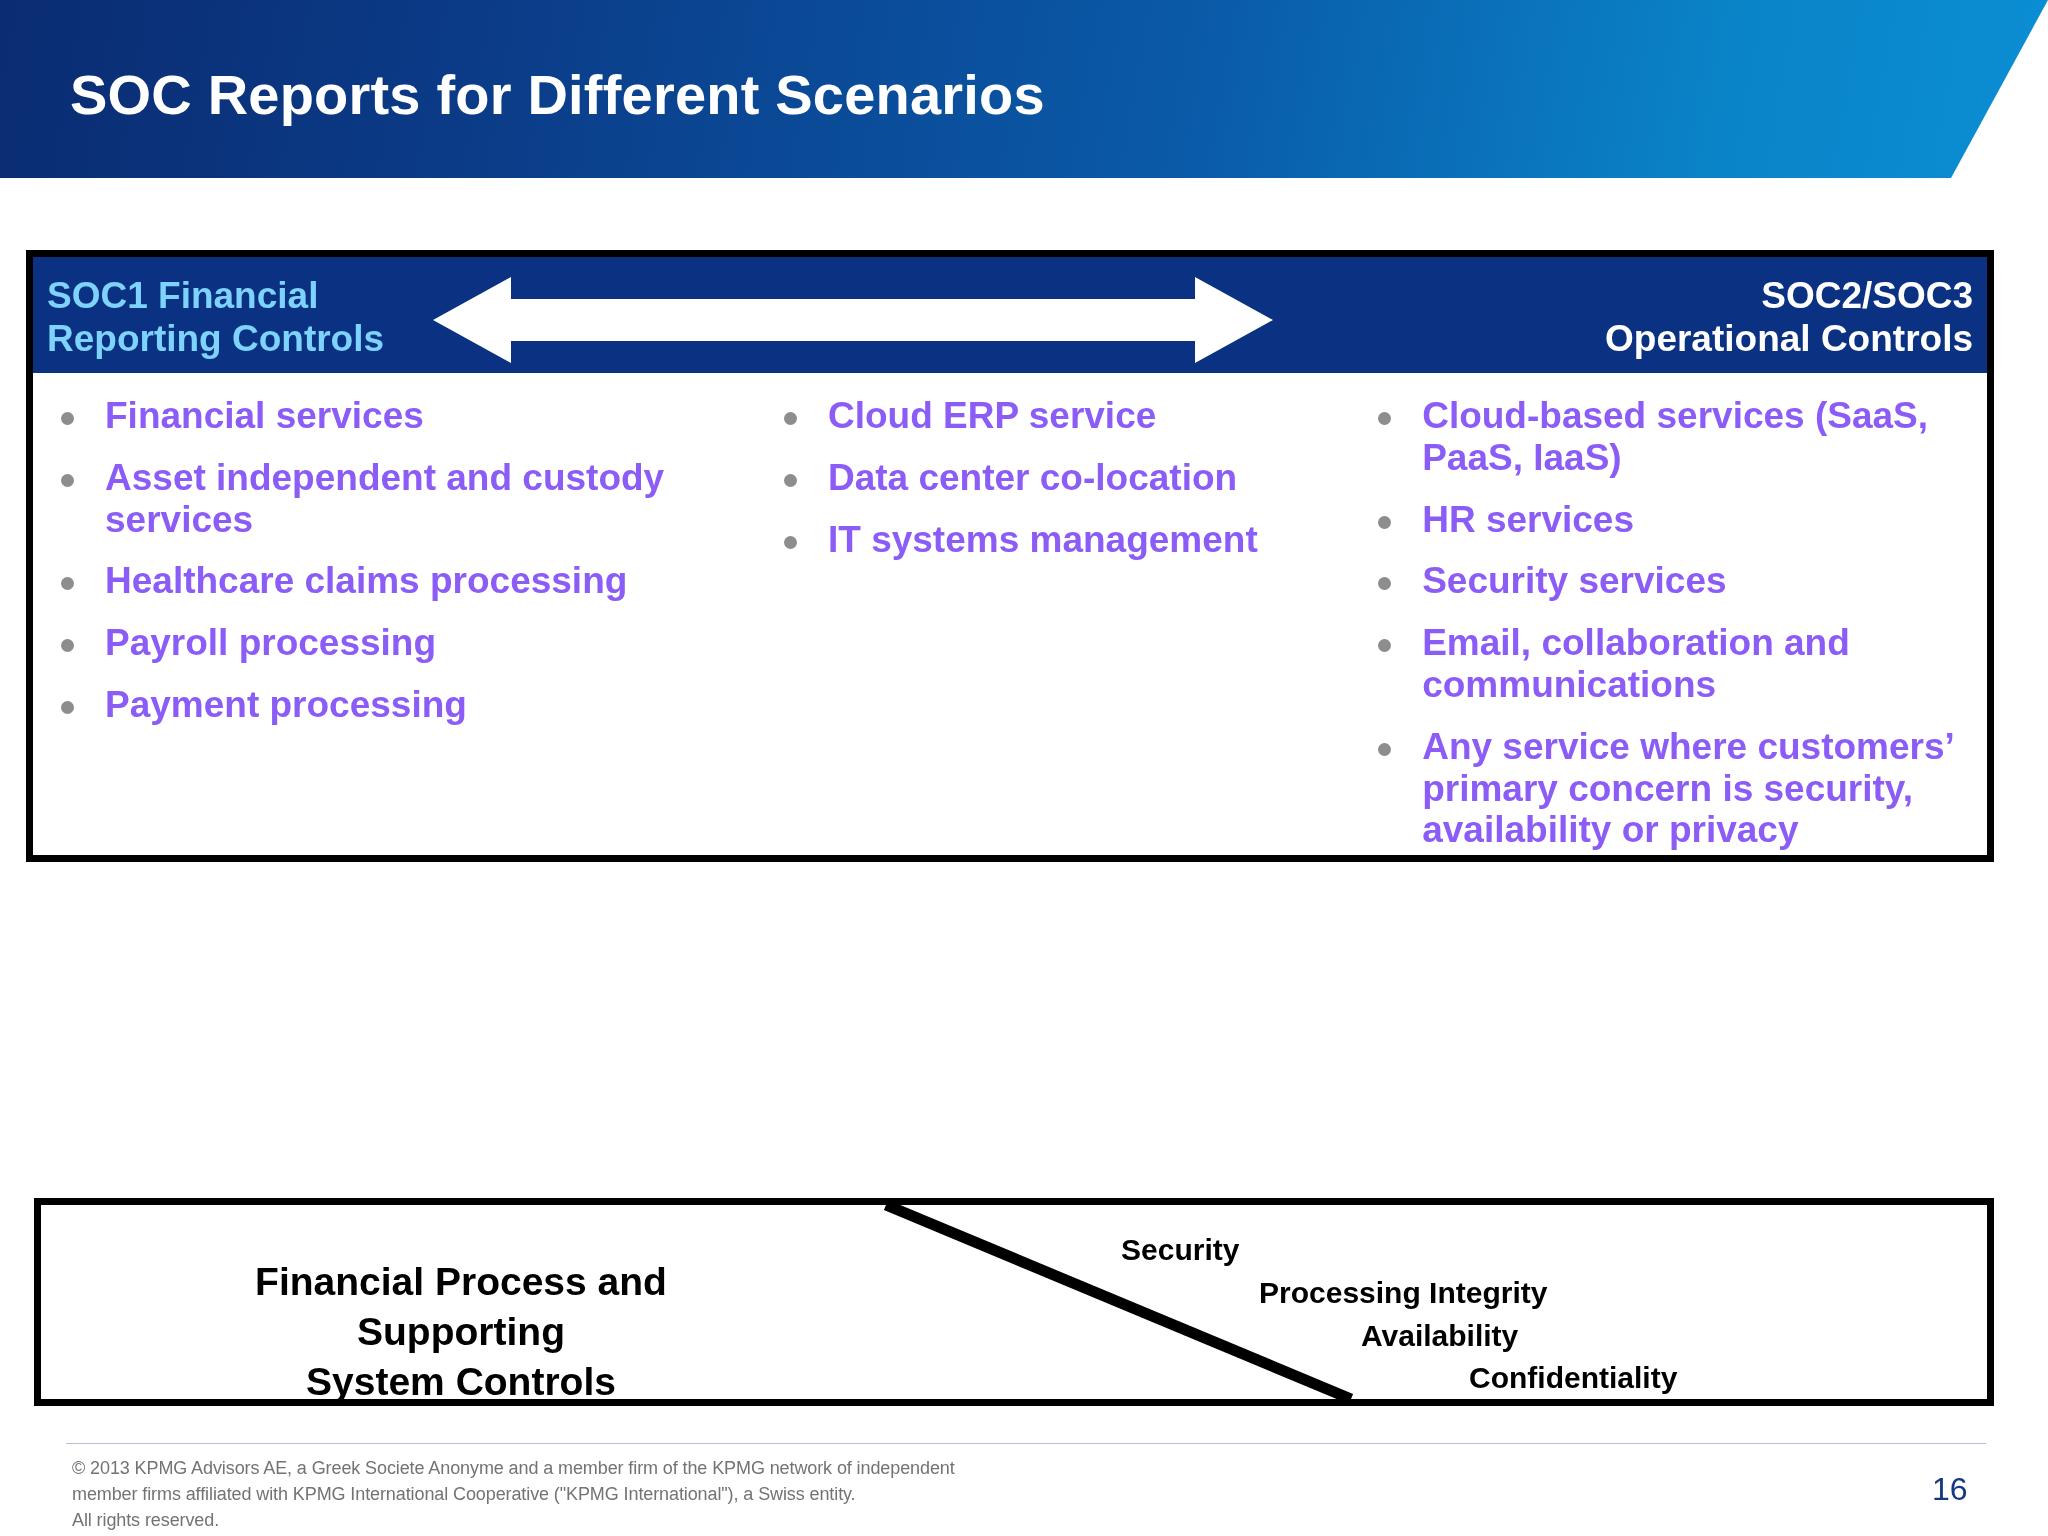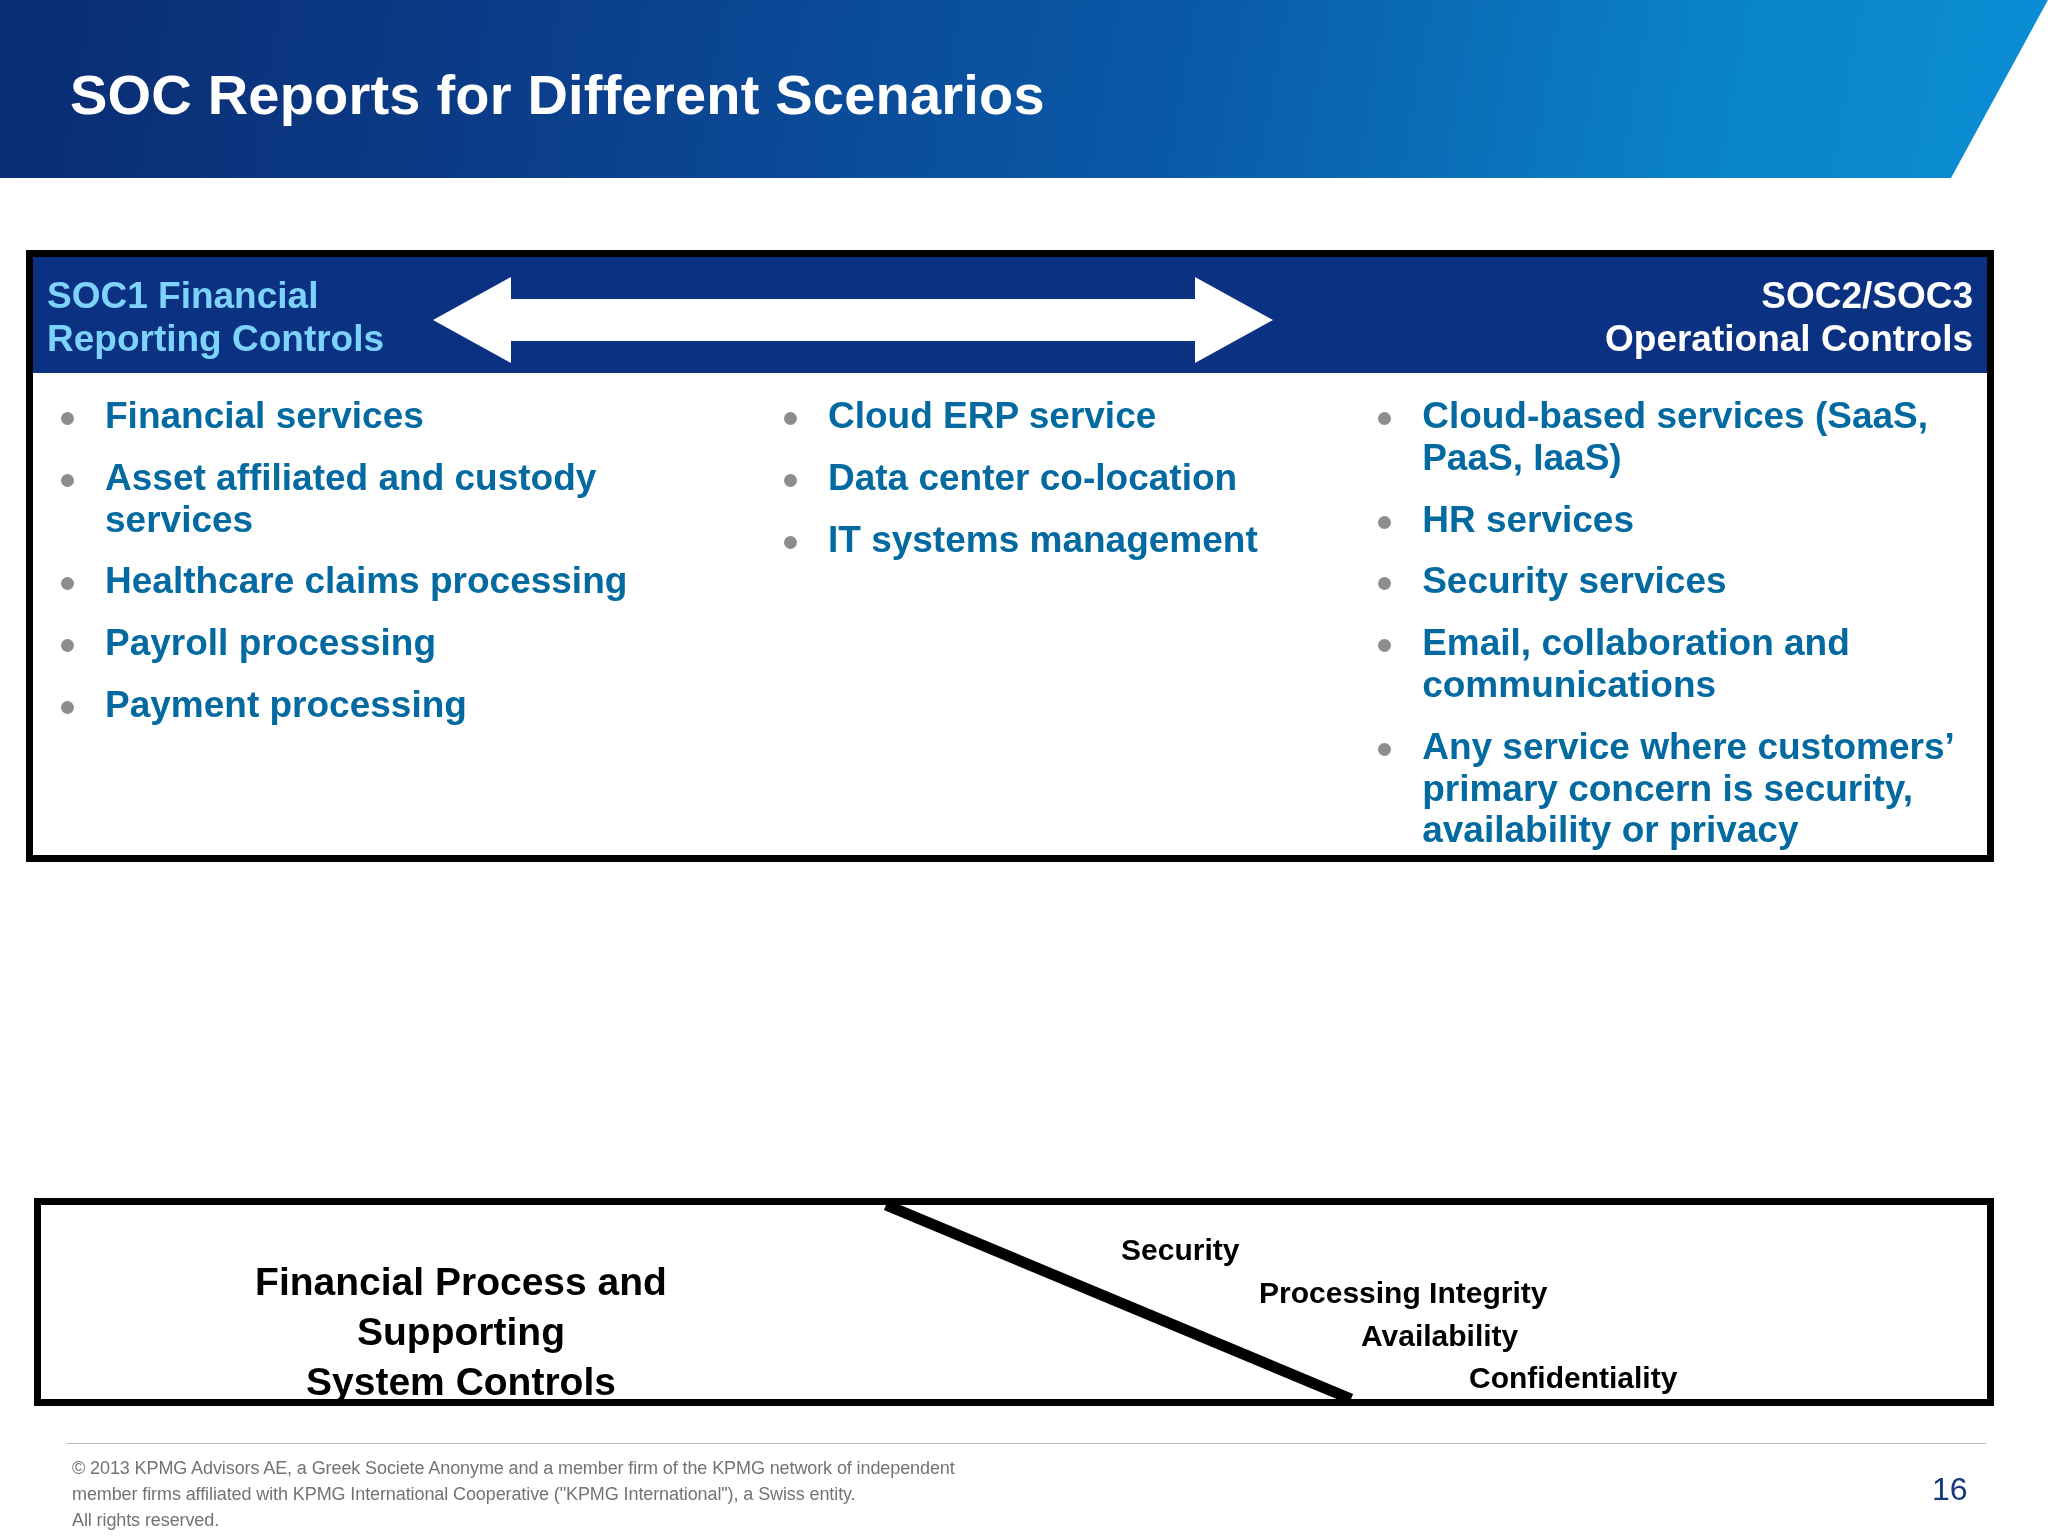"Financial services" ul.bullets li { color: #0369a1 -> #8b5cf6 }
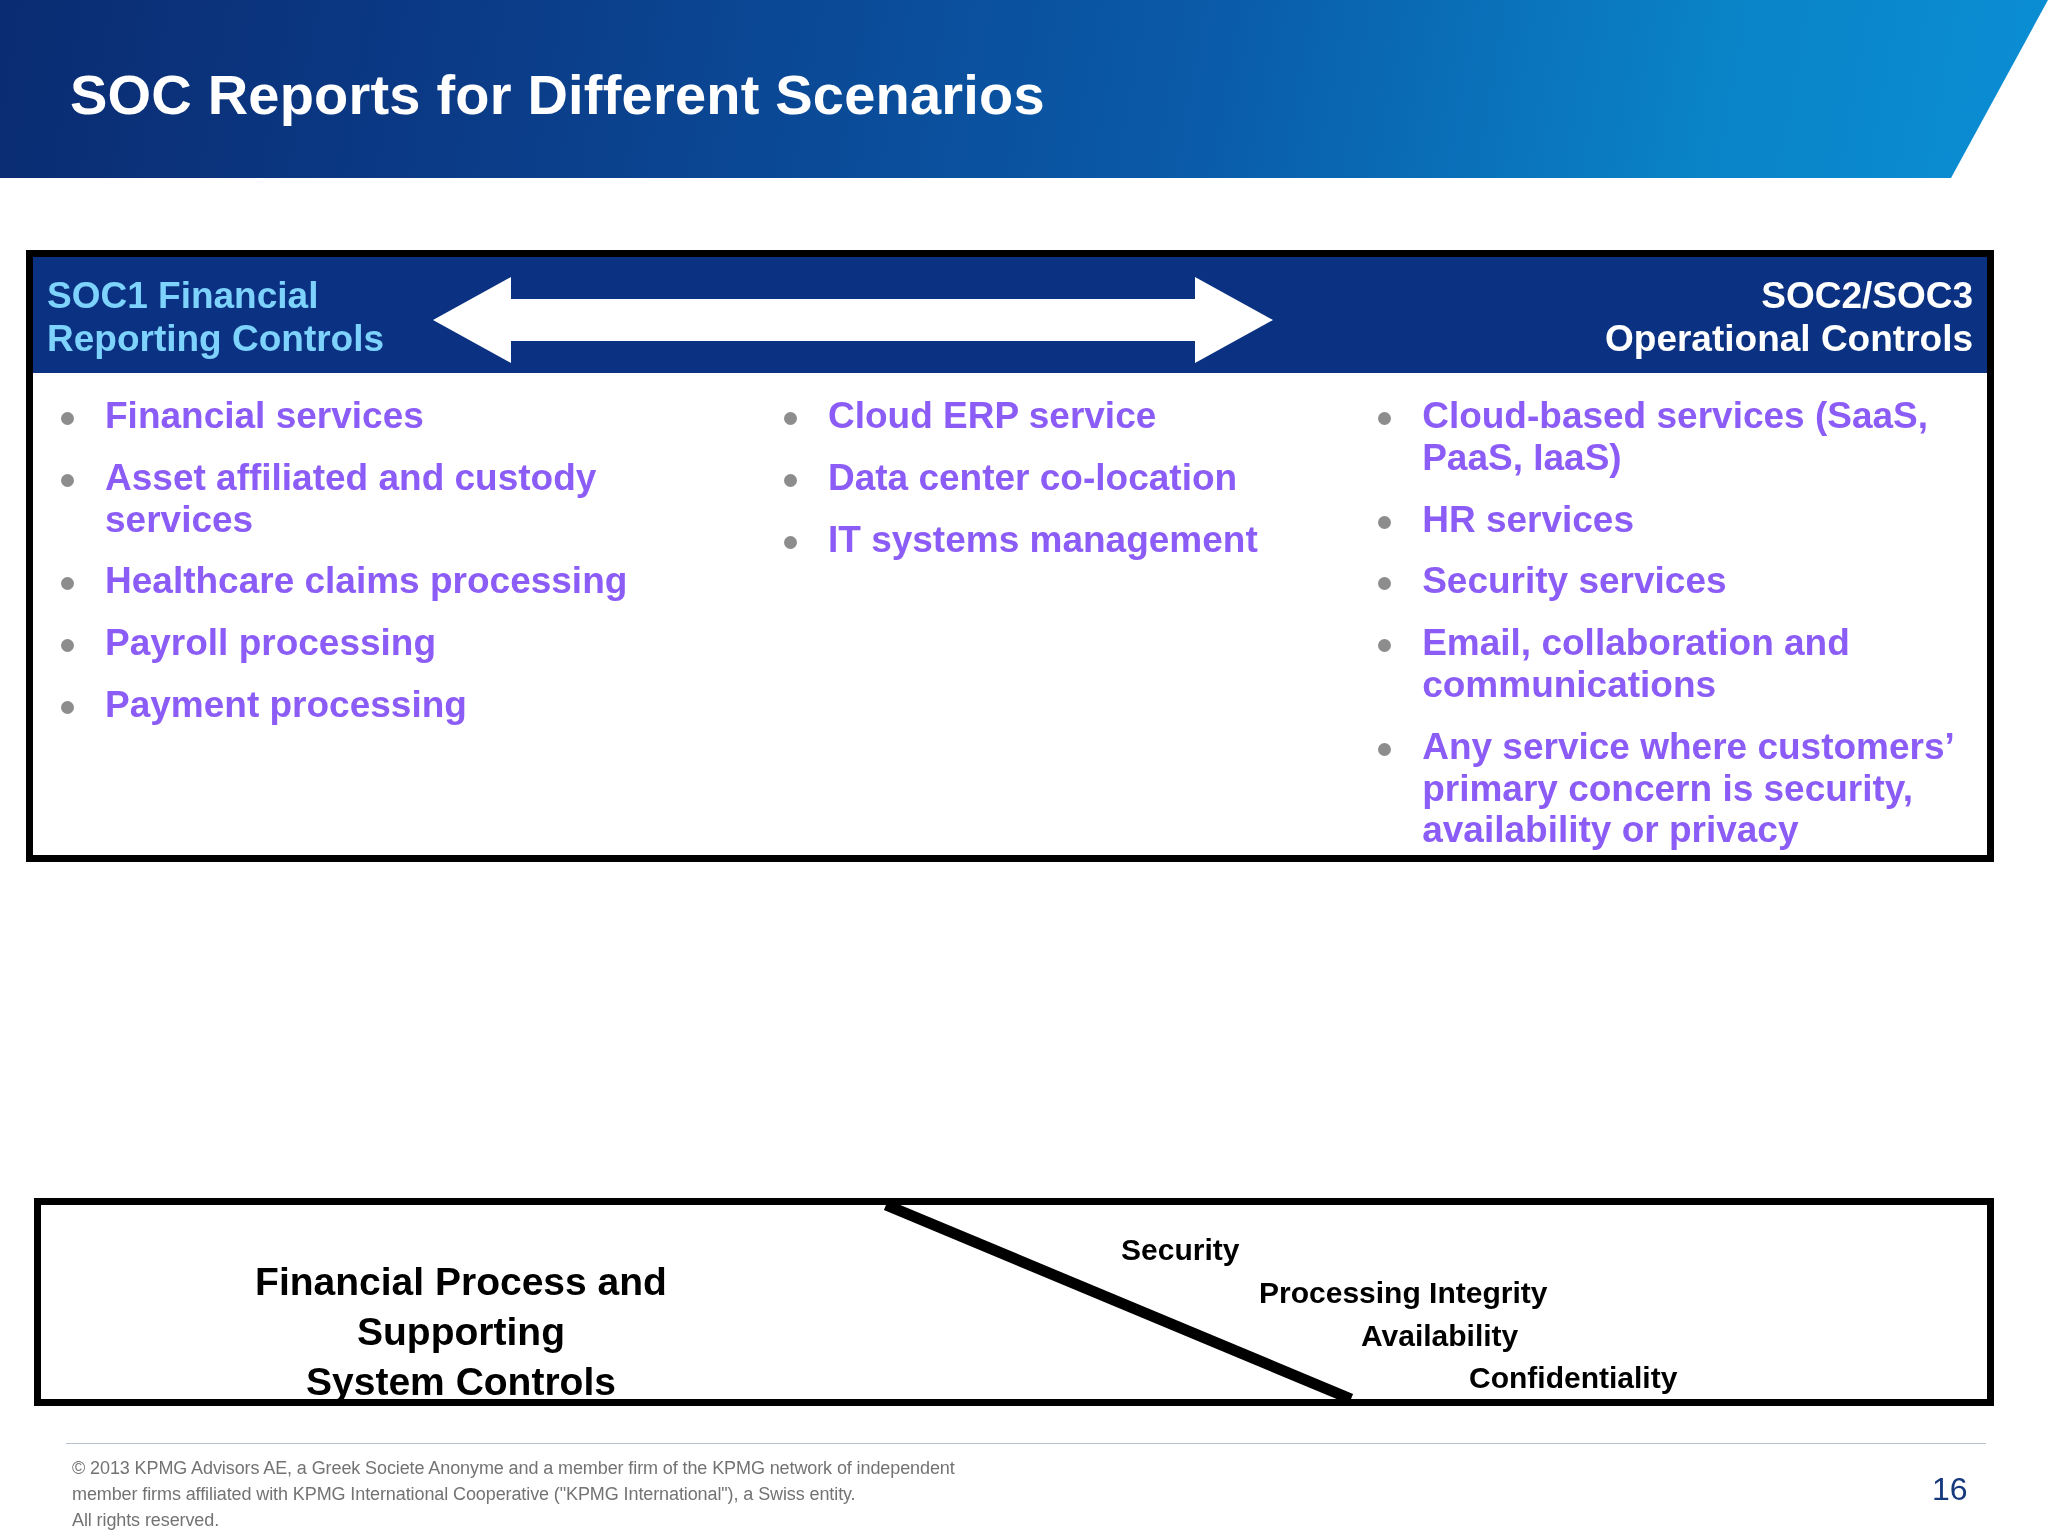"Asset affiliated and custody services" span { text: affiliated -> independent }
